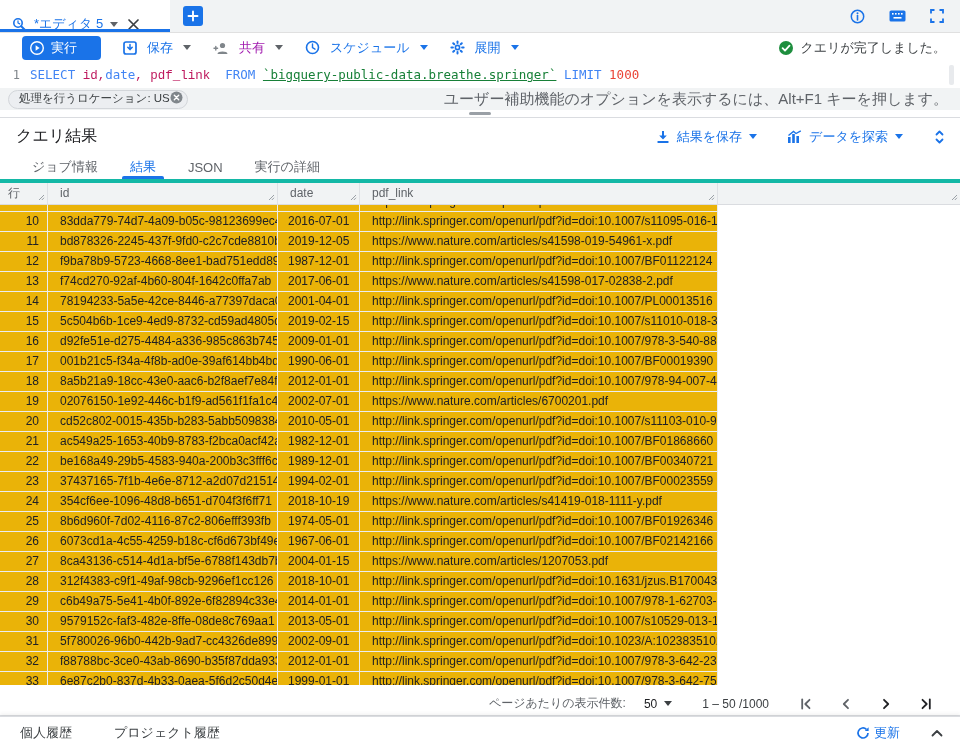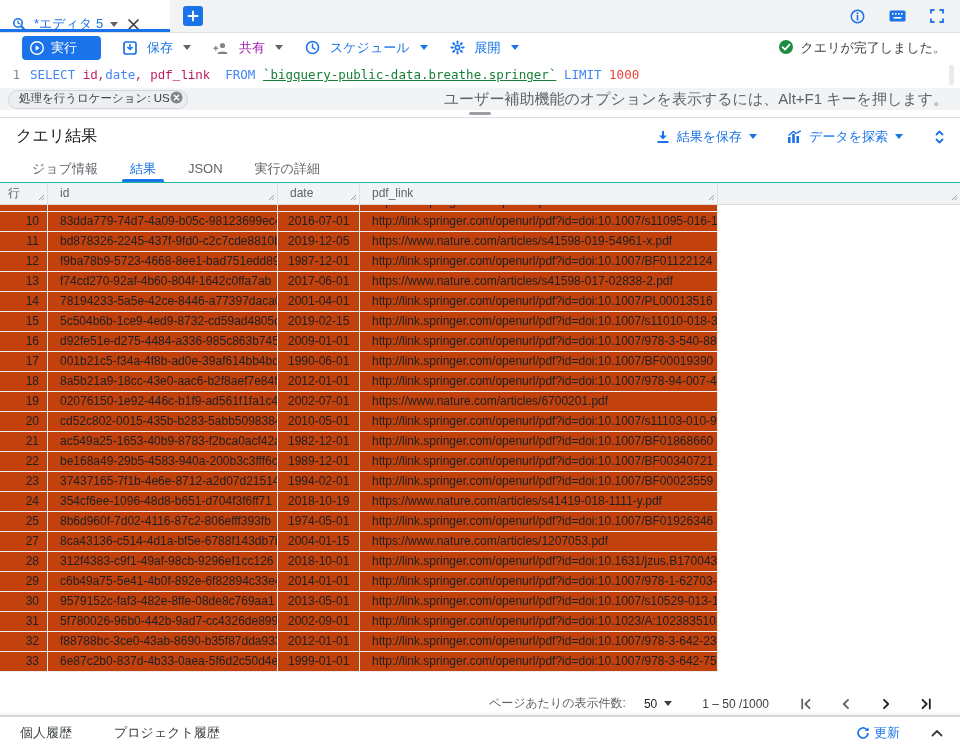"クエリが完了しました。" .status { align-items: flex-start -> center }
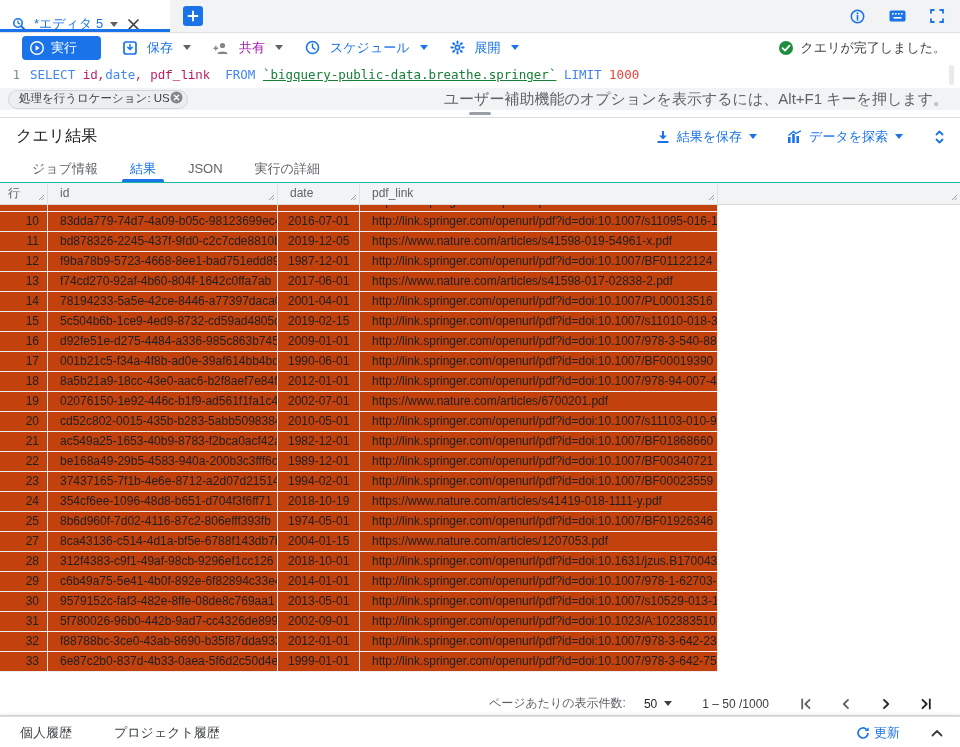"ジョブ情報" .results-tabs { border-bottom: 1px solid #14b8a6 -> 4px solid #14b8a6 }
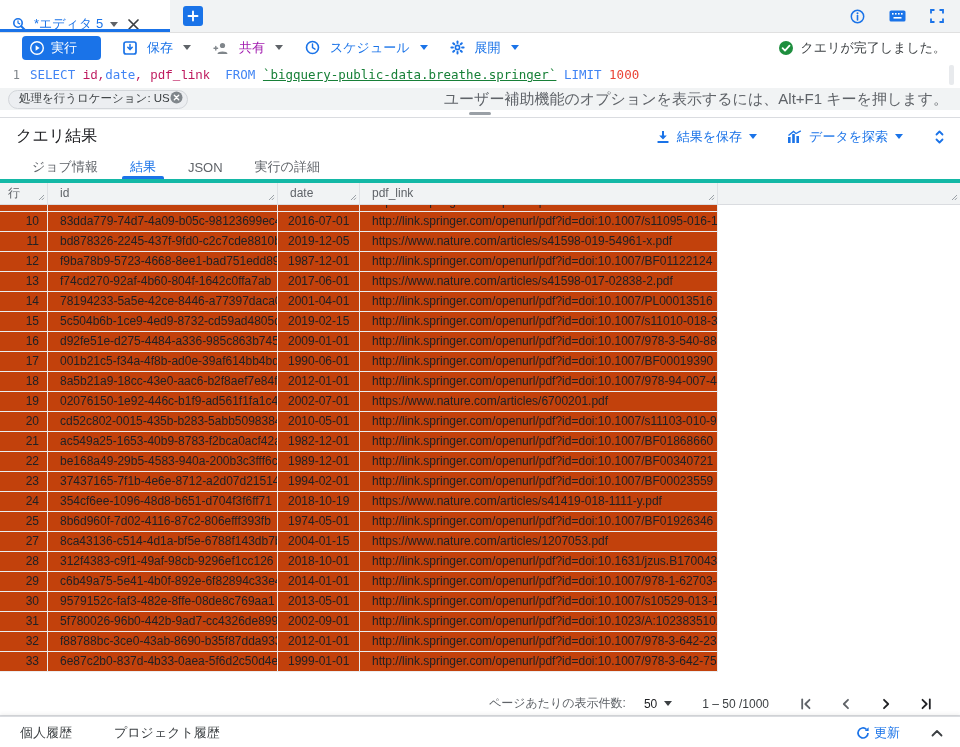"10" .tbody { background: #c2410c -> #eab308 }
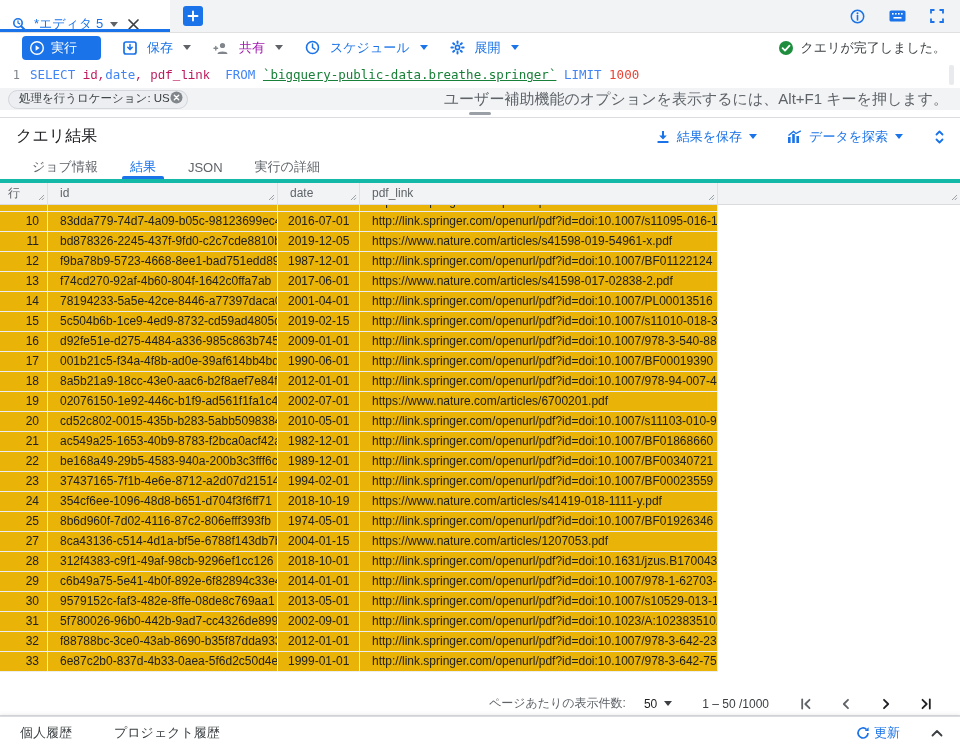"26" div.trow { html: none -> <div> <div><span>26</span></div> <div><span>6073cd1a-4c55-4259-b18c-cf6d673bf49e</span></div> <div><span>1967-06-01</span></div> <div><span>http://link.springer.com/openurl/pdf?id=doi:10.1007/BF02142166</span></div> <div><span></span></div> </div> }
